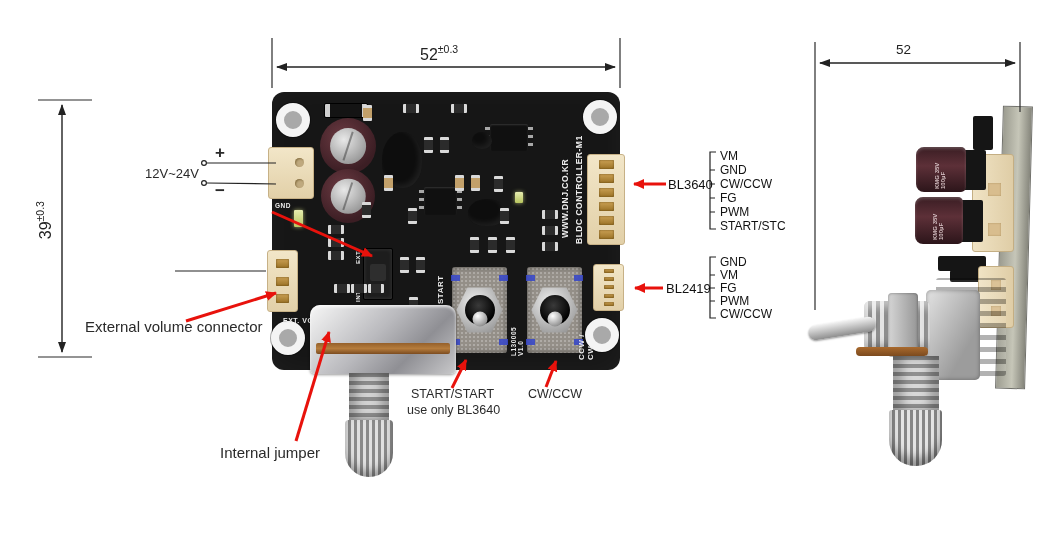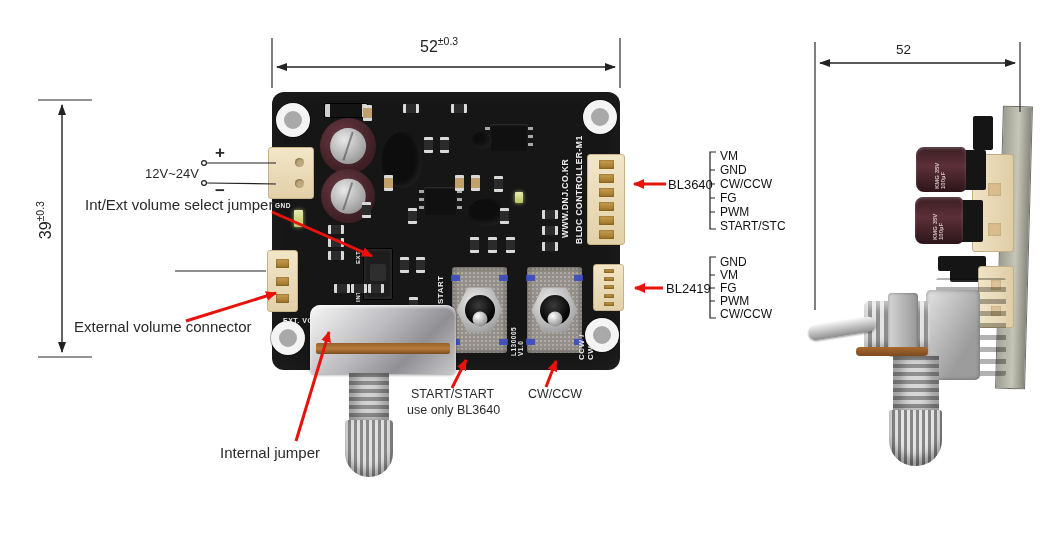"52±0.3" div.dim-label { top: 36px -> 44px }
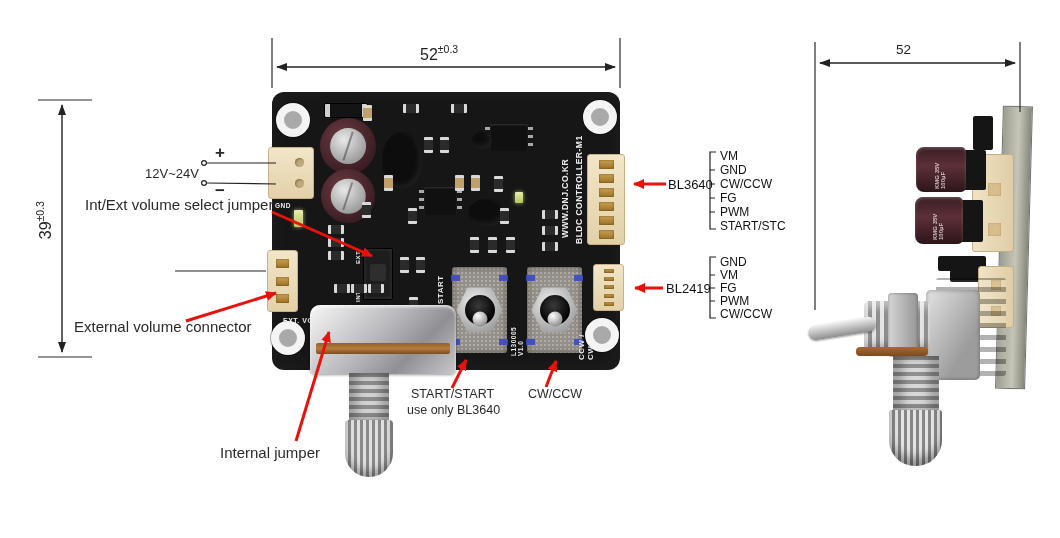"Int/Ext volume select jumper" div.callout { html: <div>Int/Ext volume select jumper</div> -> none }
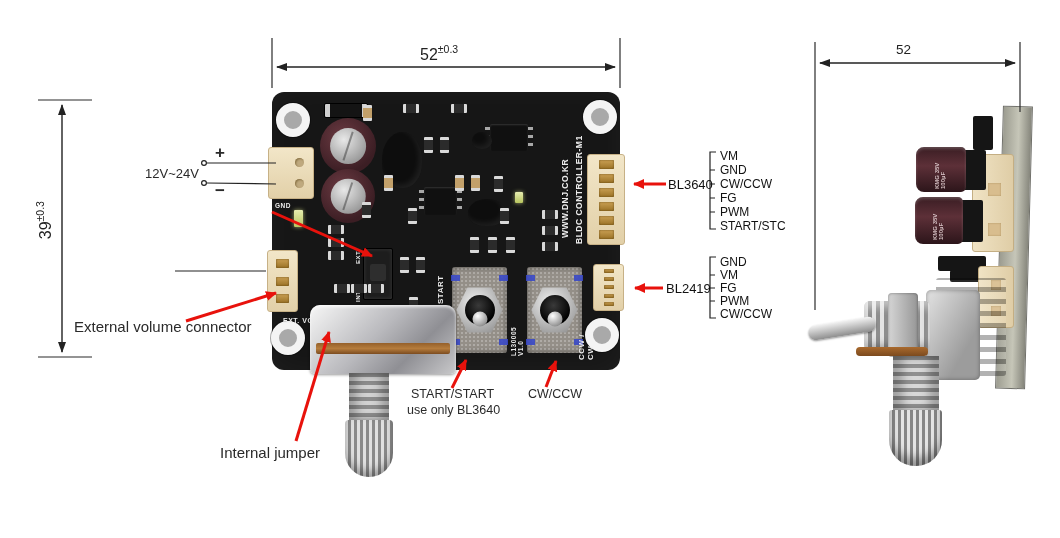"External volume connector" div.callout { left: 74px -> 85px }
